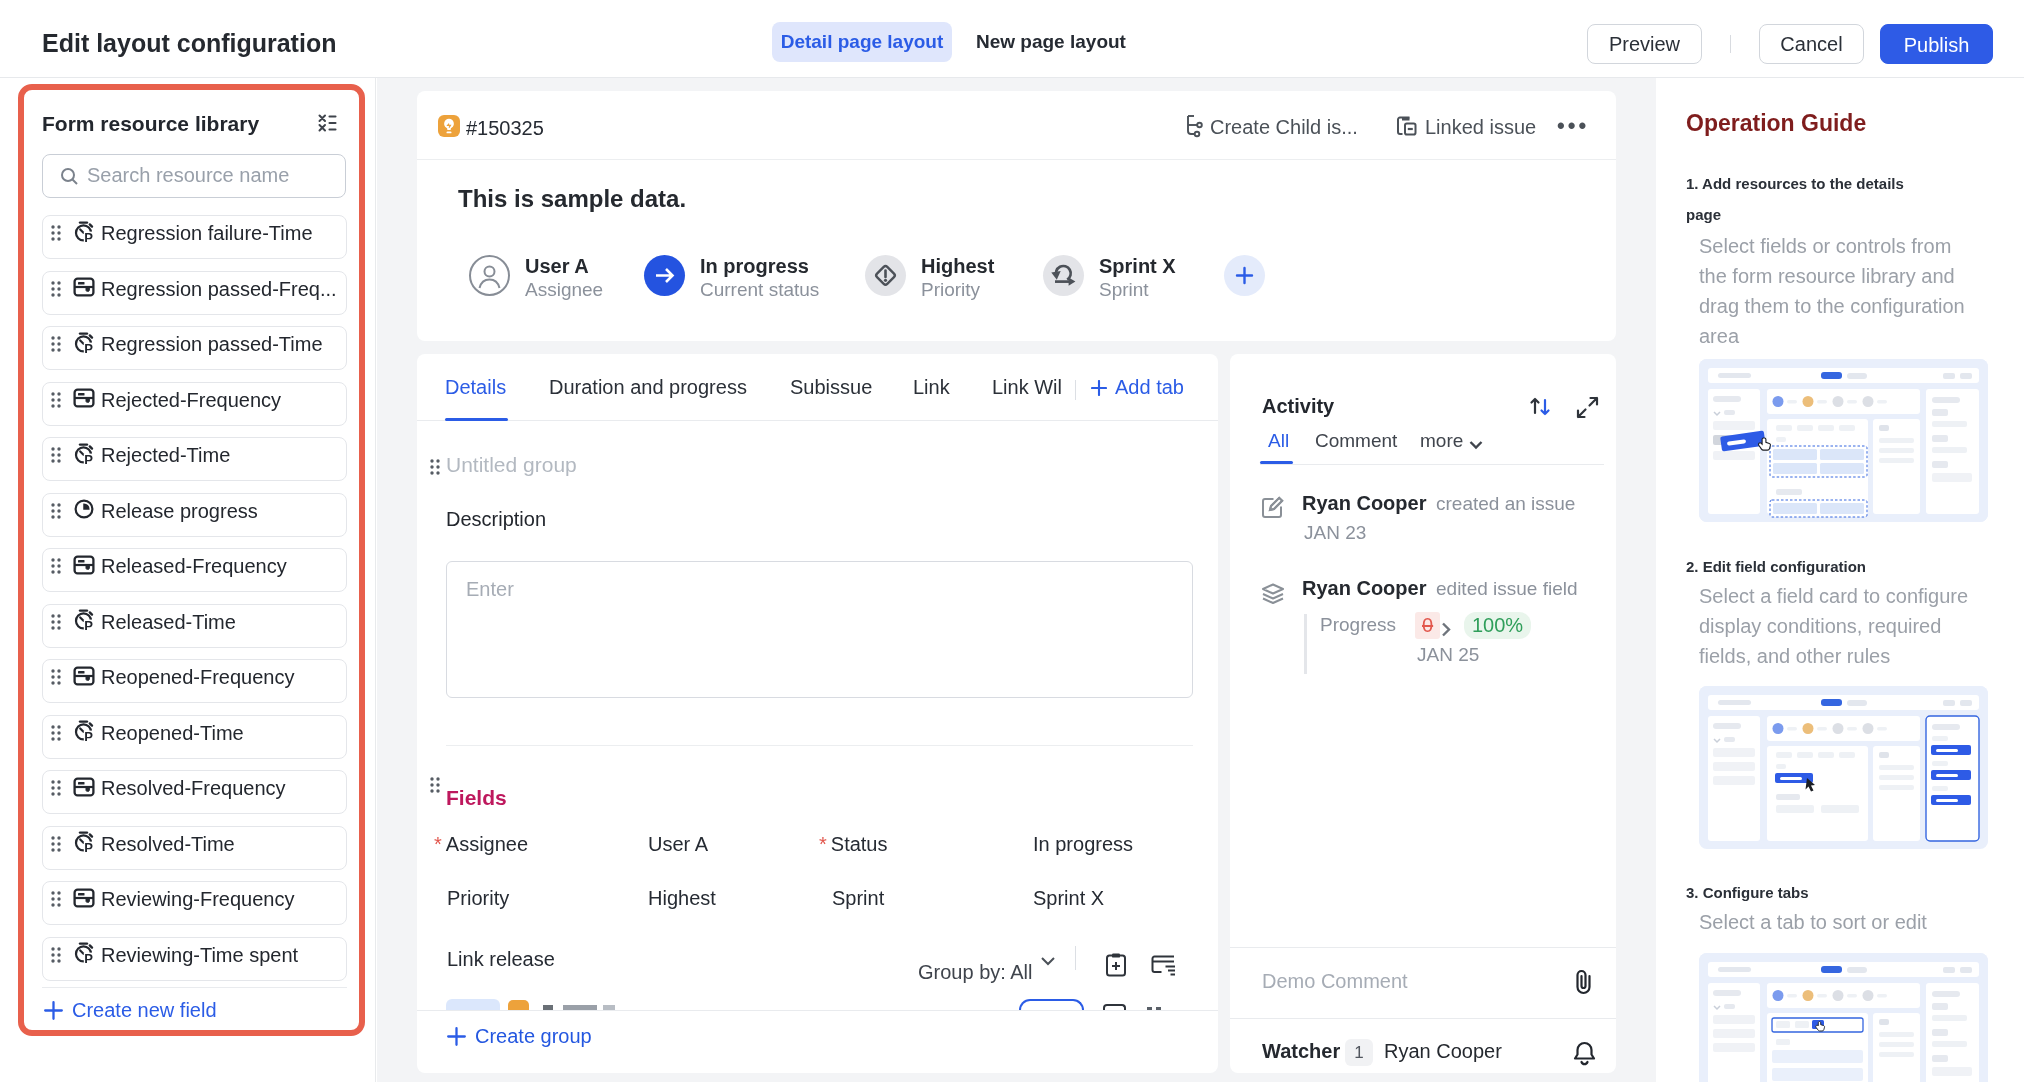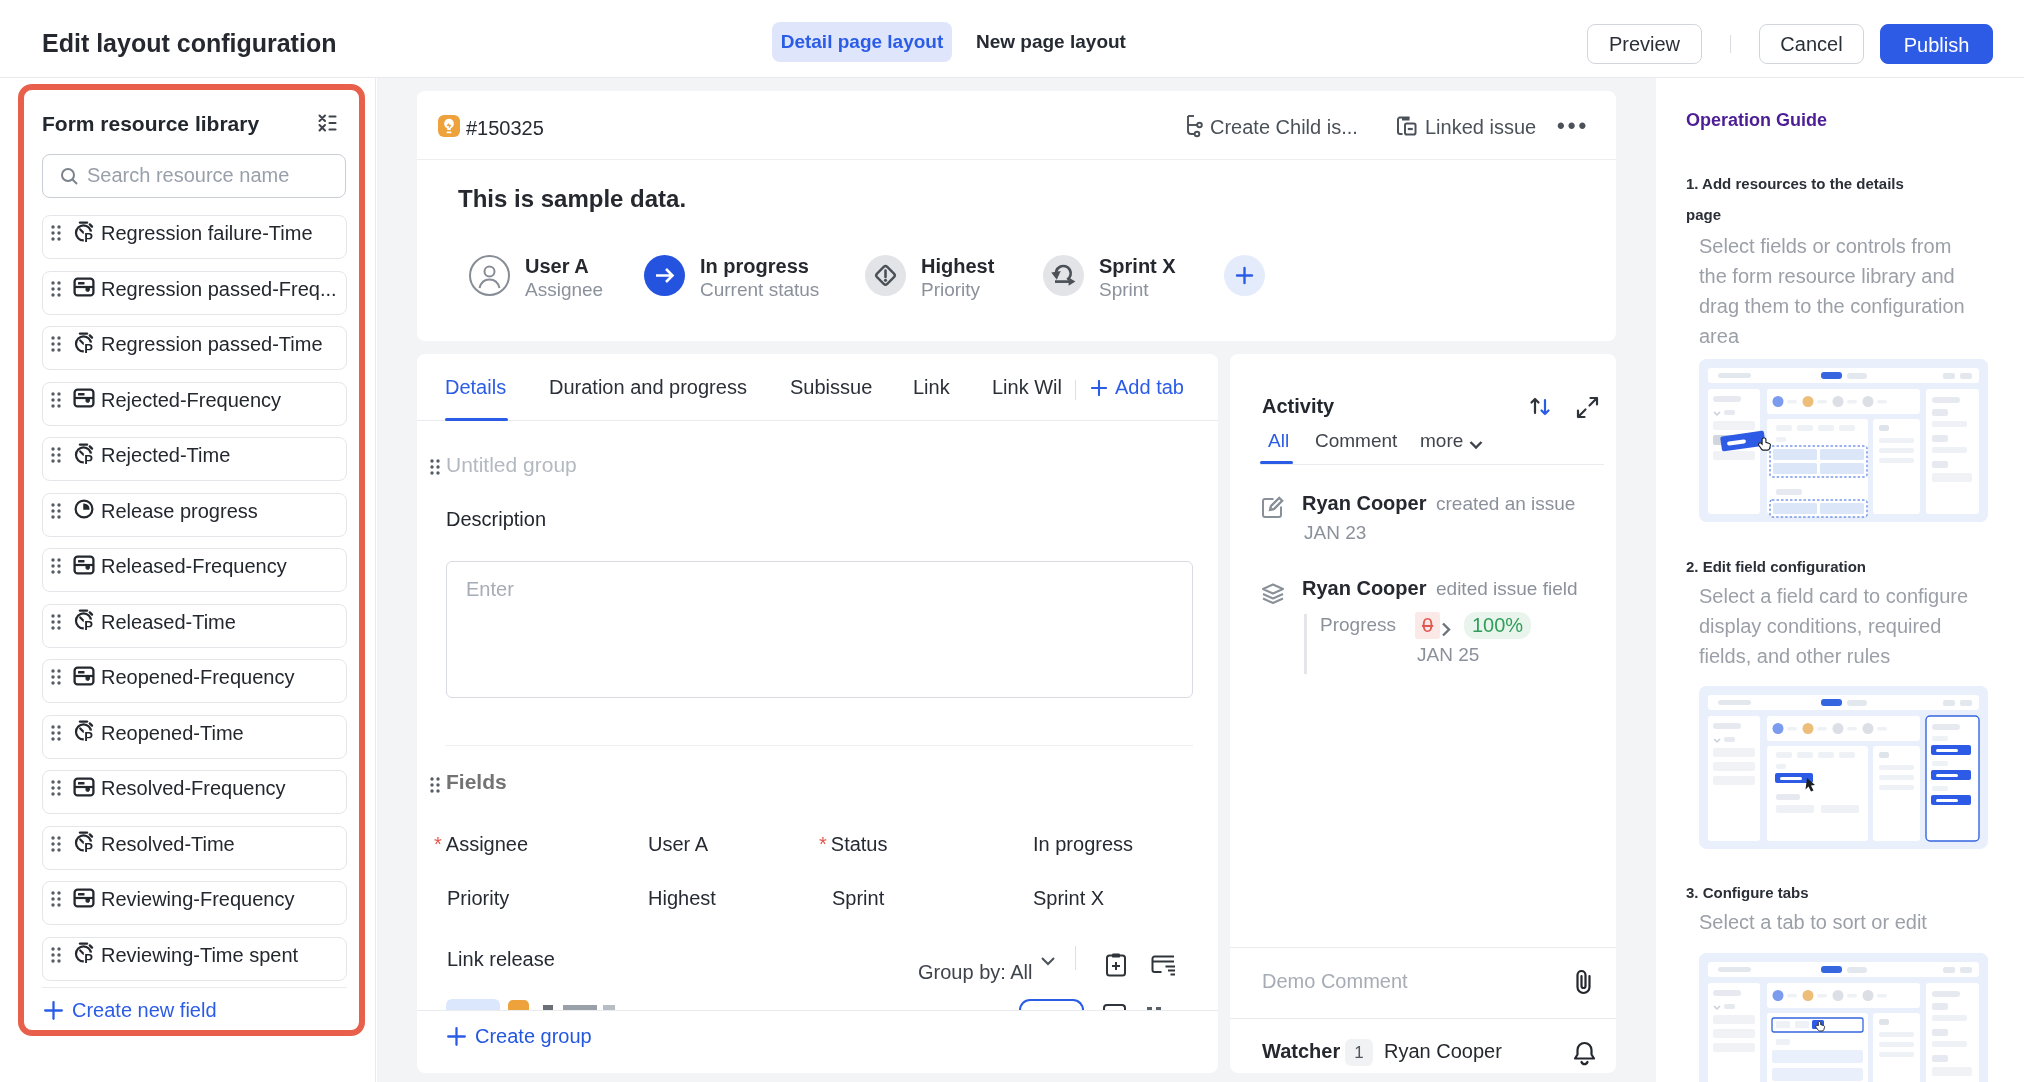"Operation Guide" .g-title { color: #4c1d95 -> #7f1d1d; font-size: 18px -> 23px }
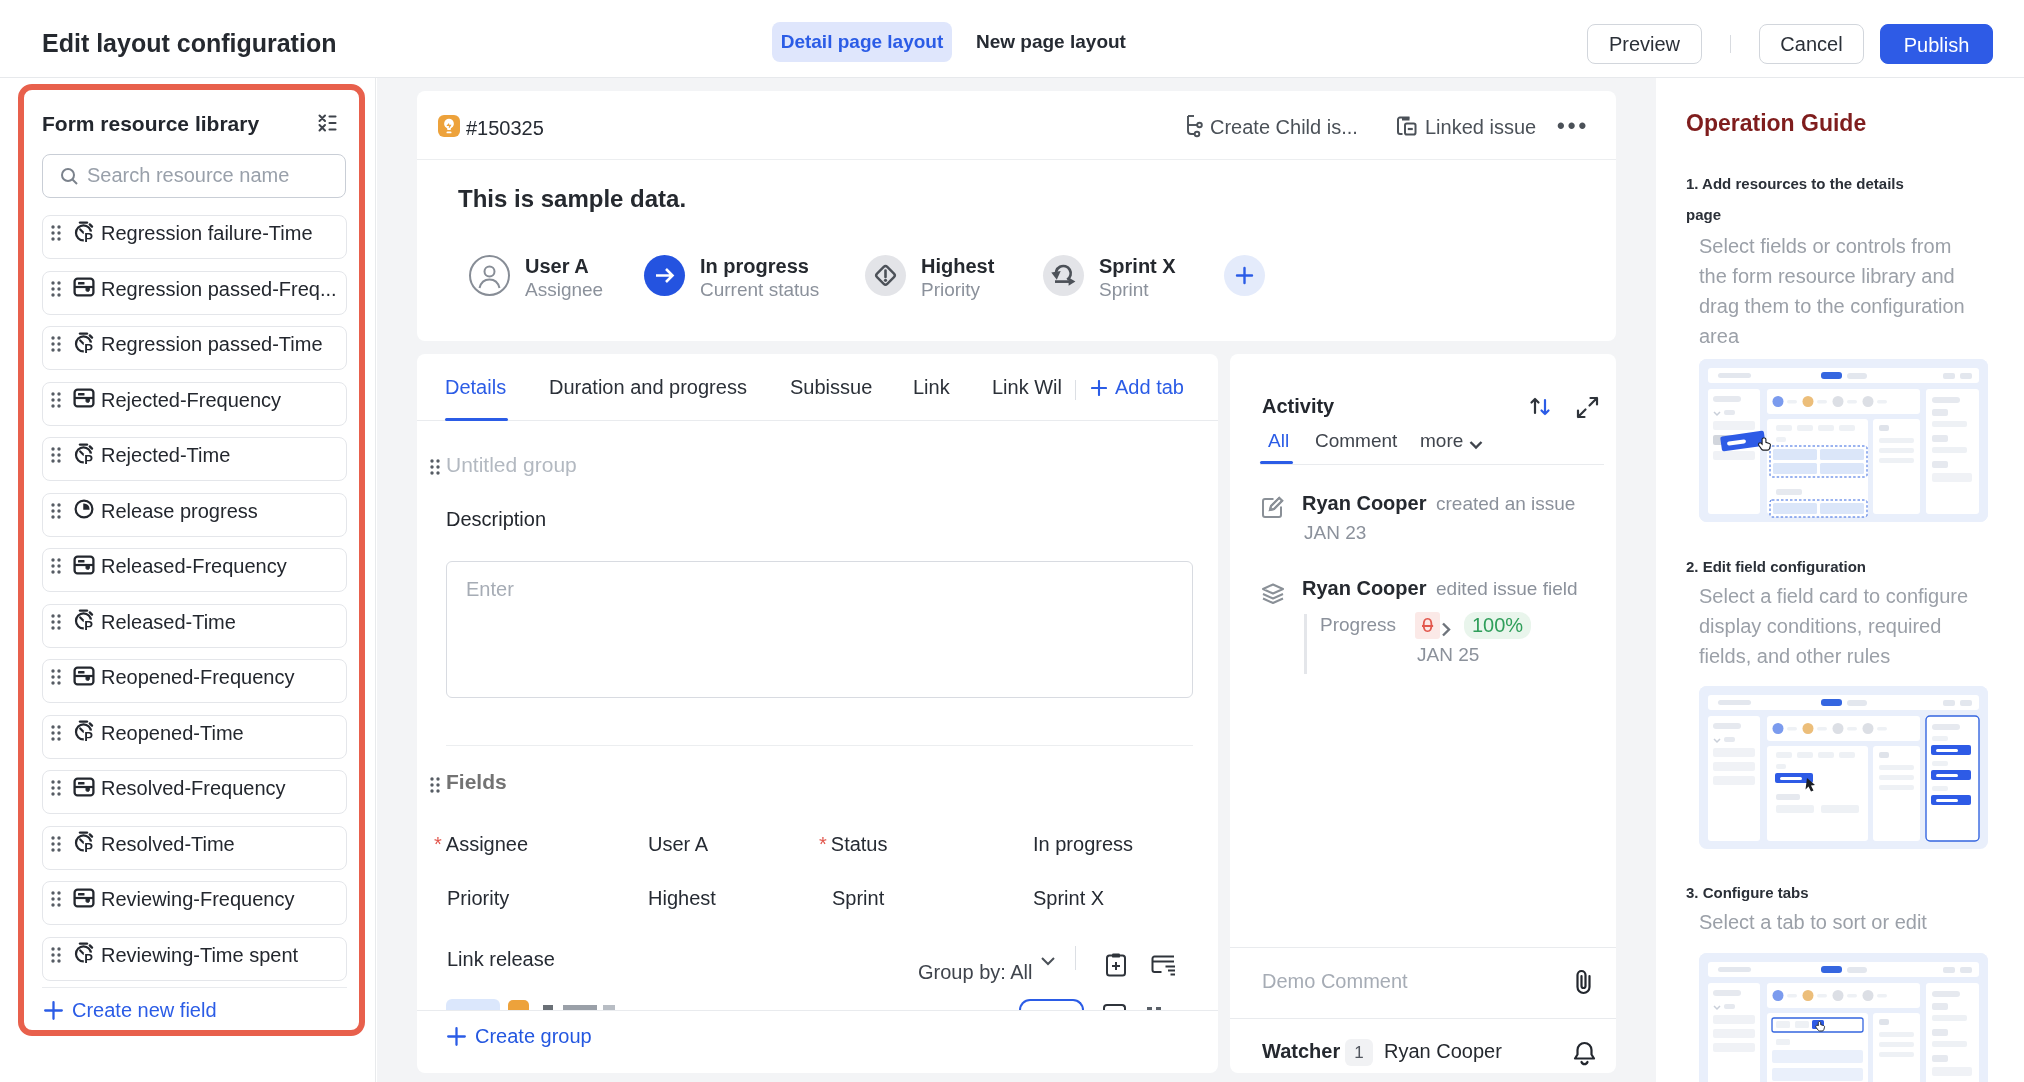"Fields" .fields-lab { color: #737373 -> #be185d; top: 416px -> 432px }
